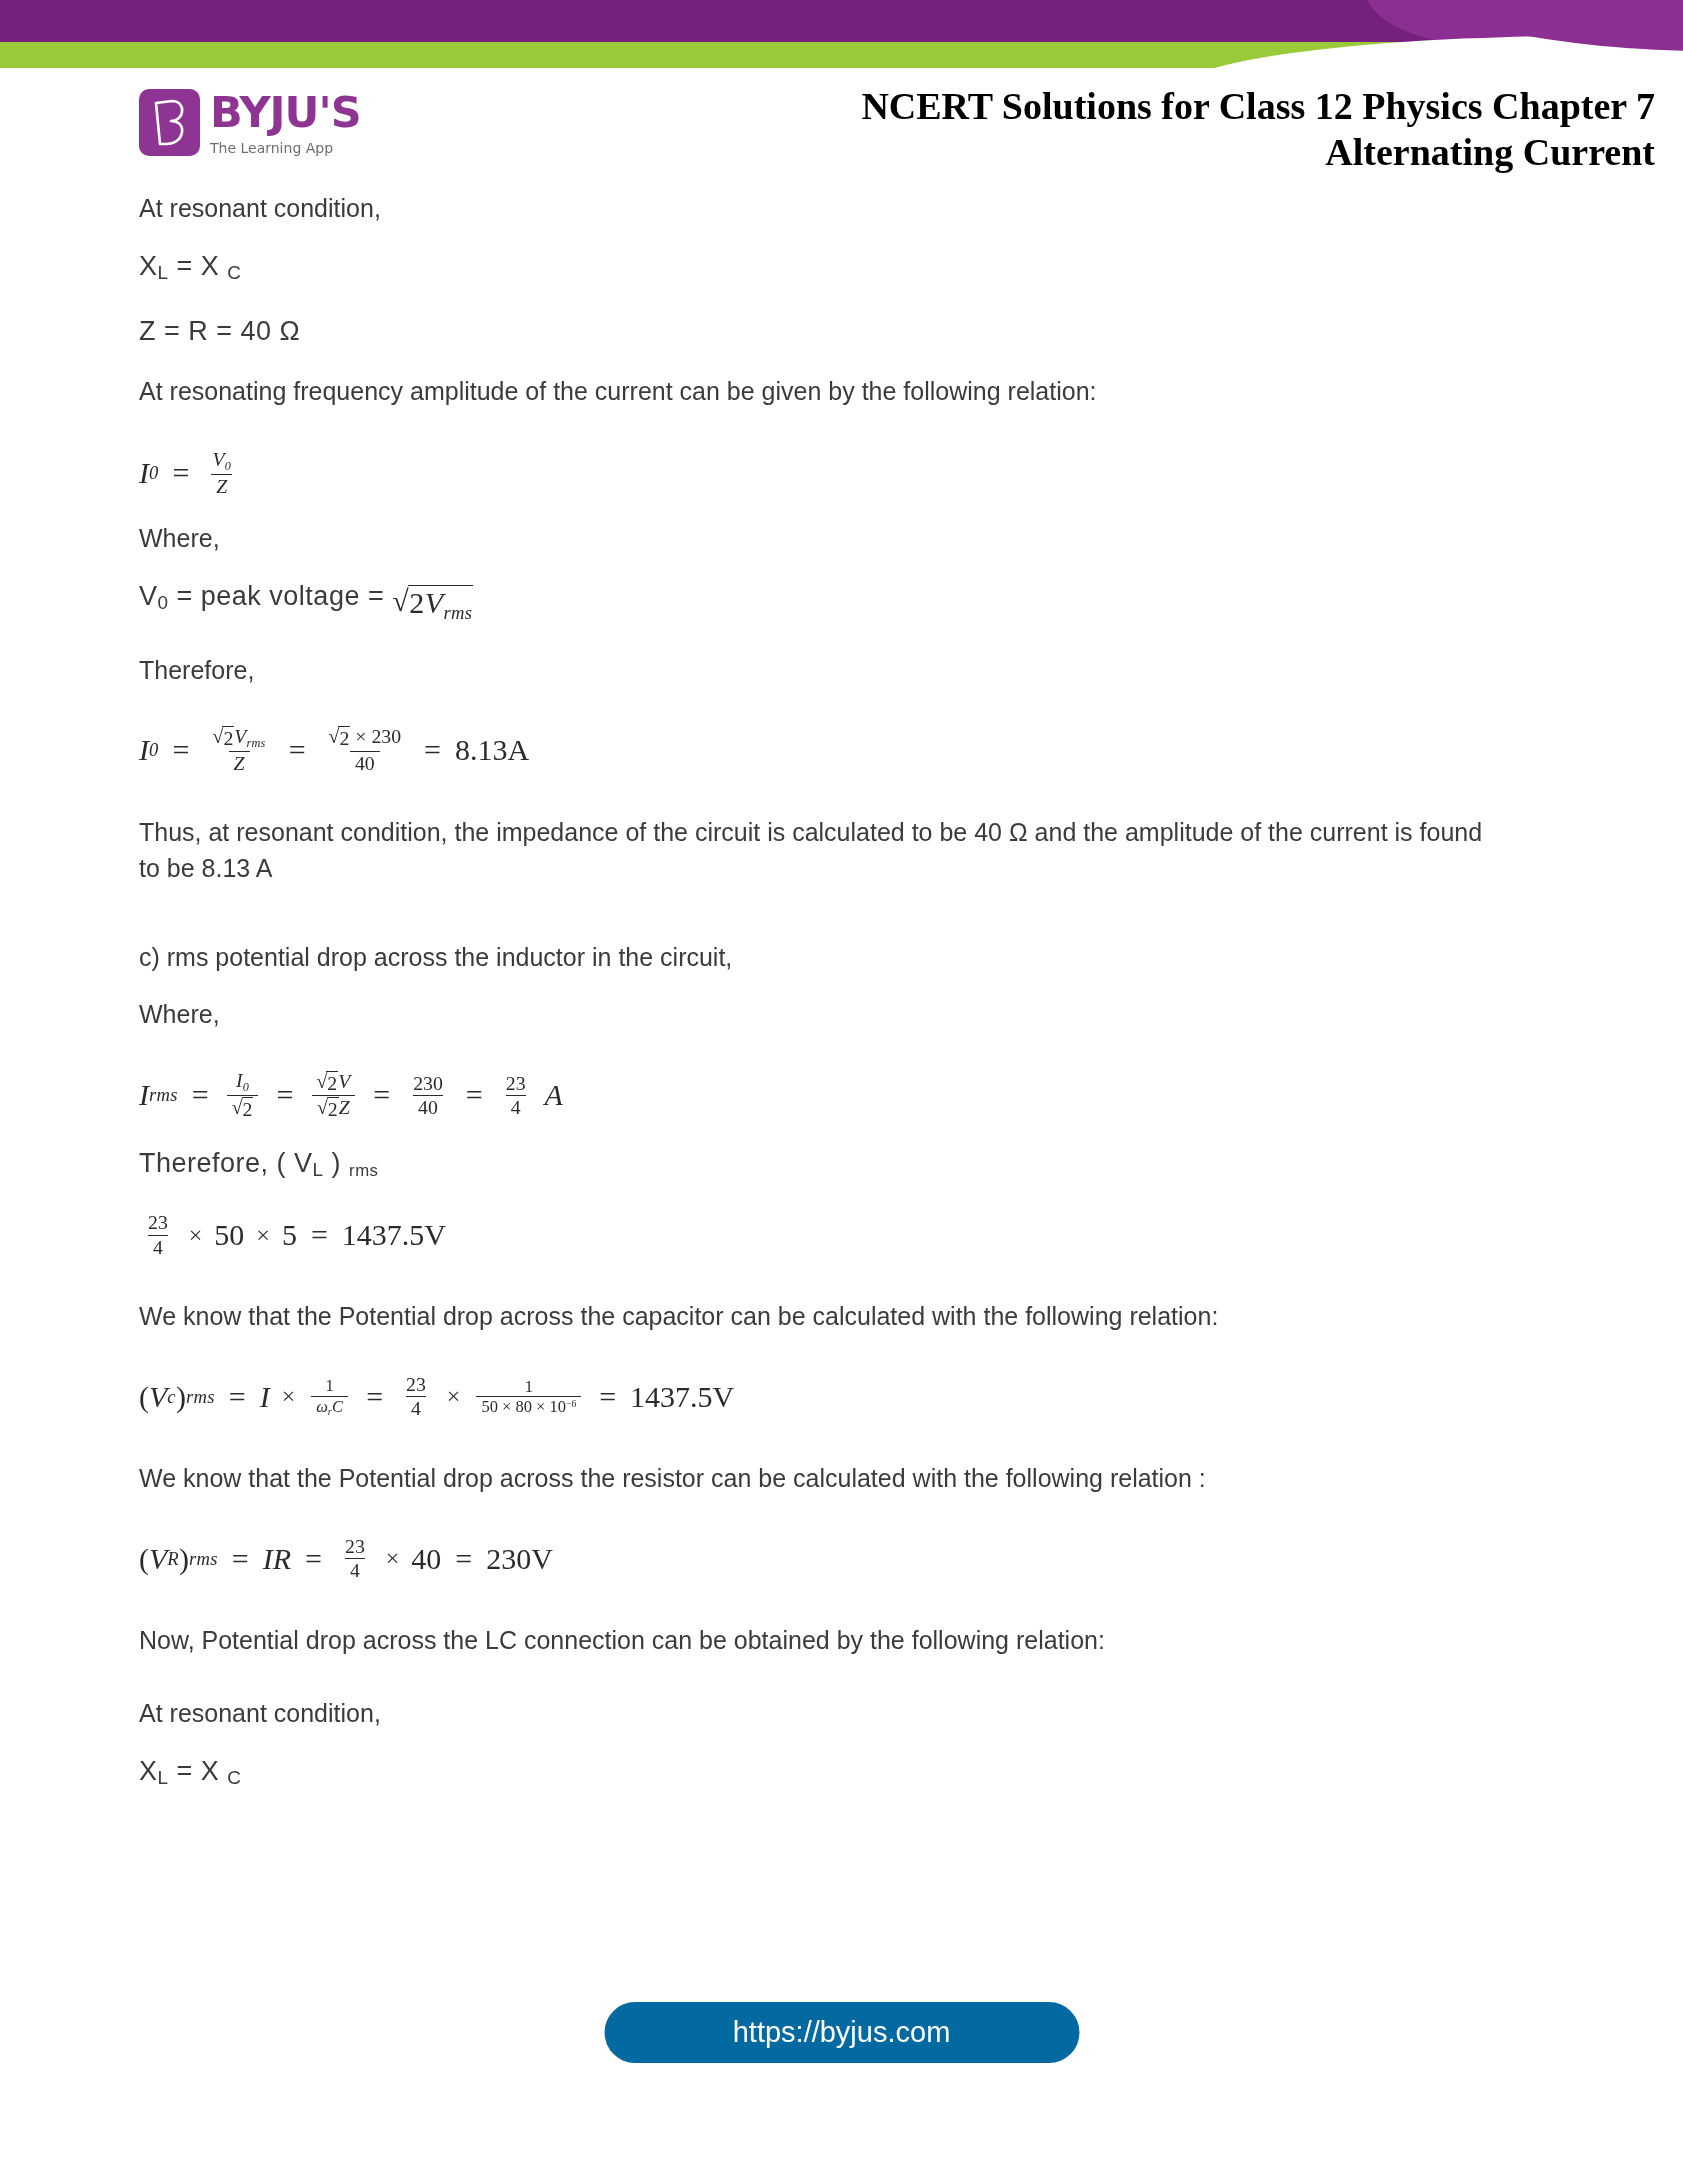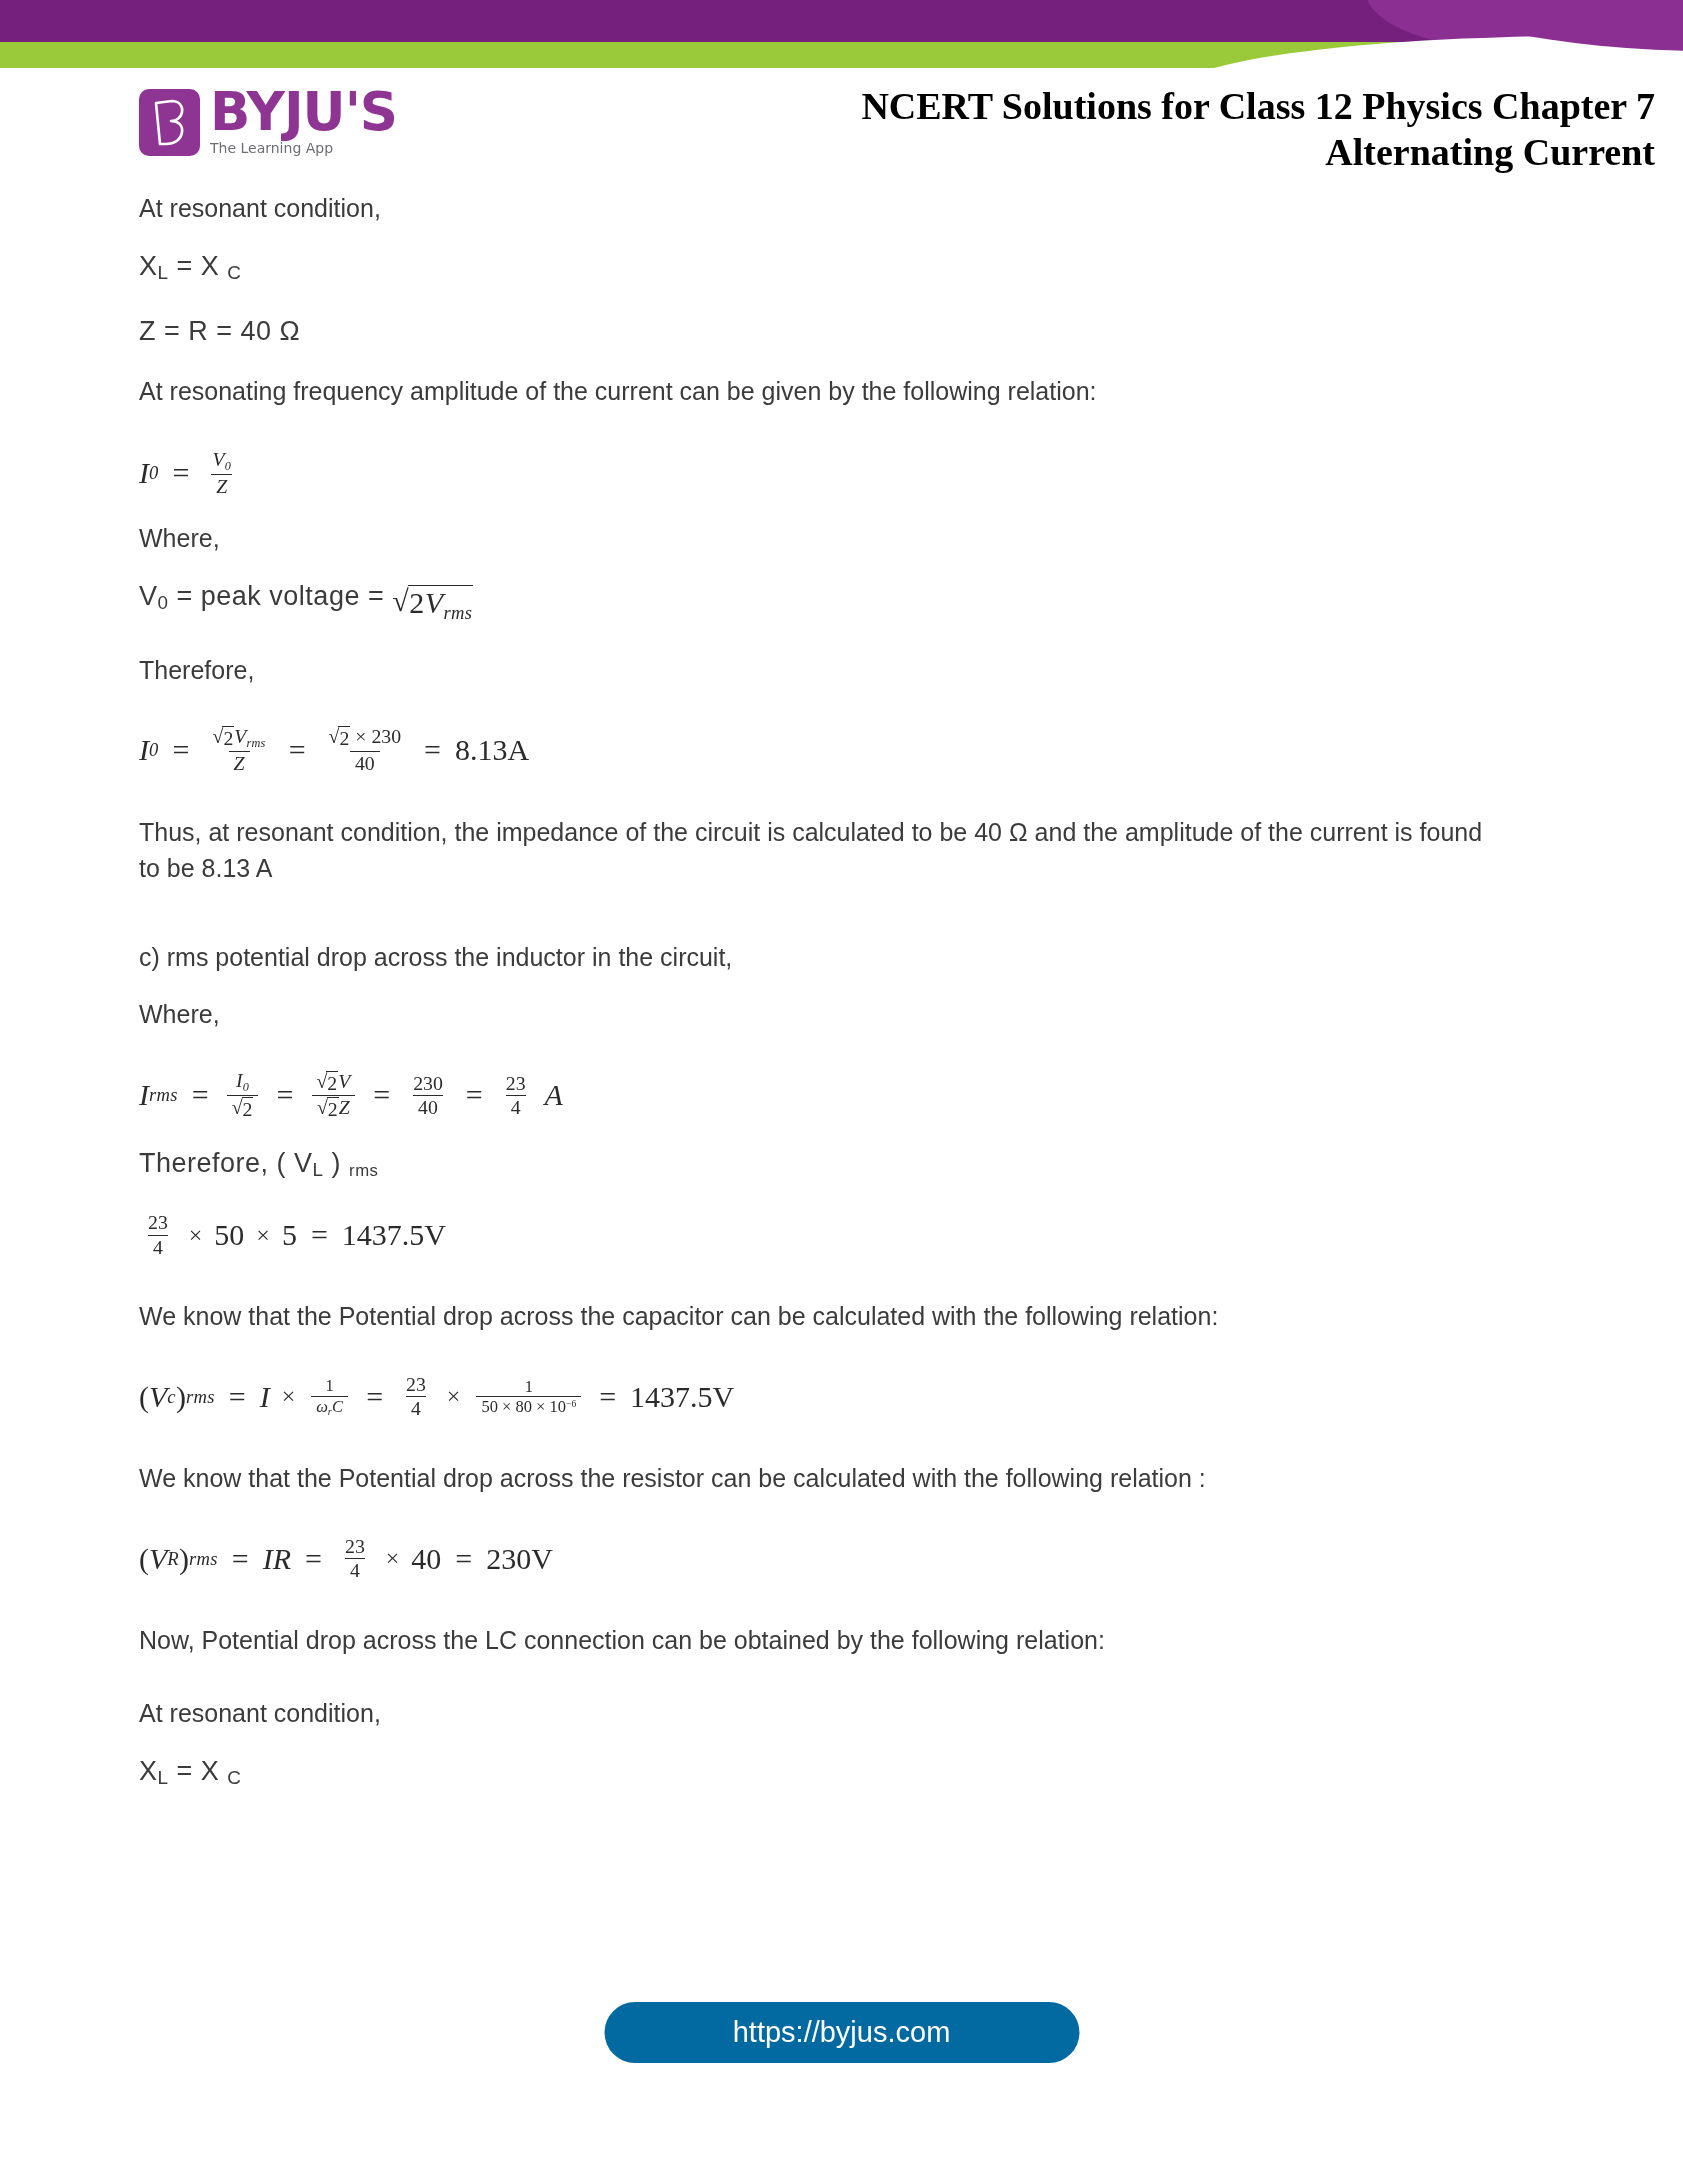"BYJU'S" .logo-word { font-size: 53px -> 43px }
